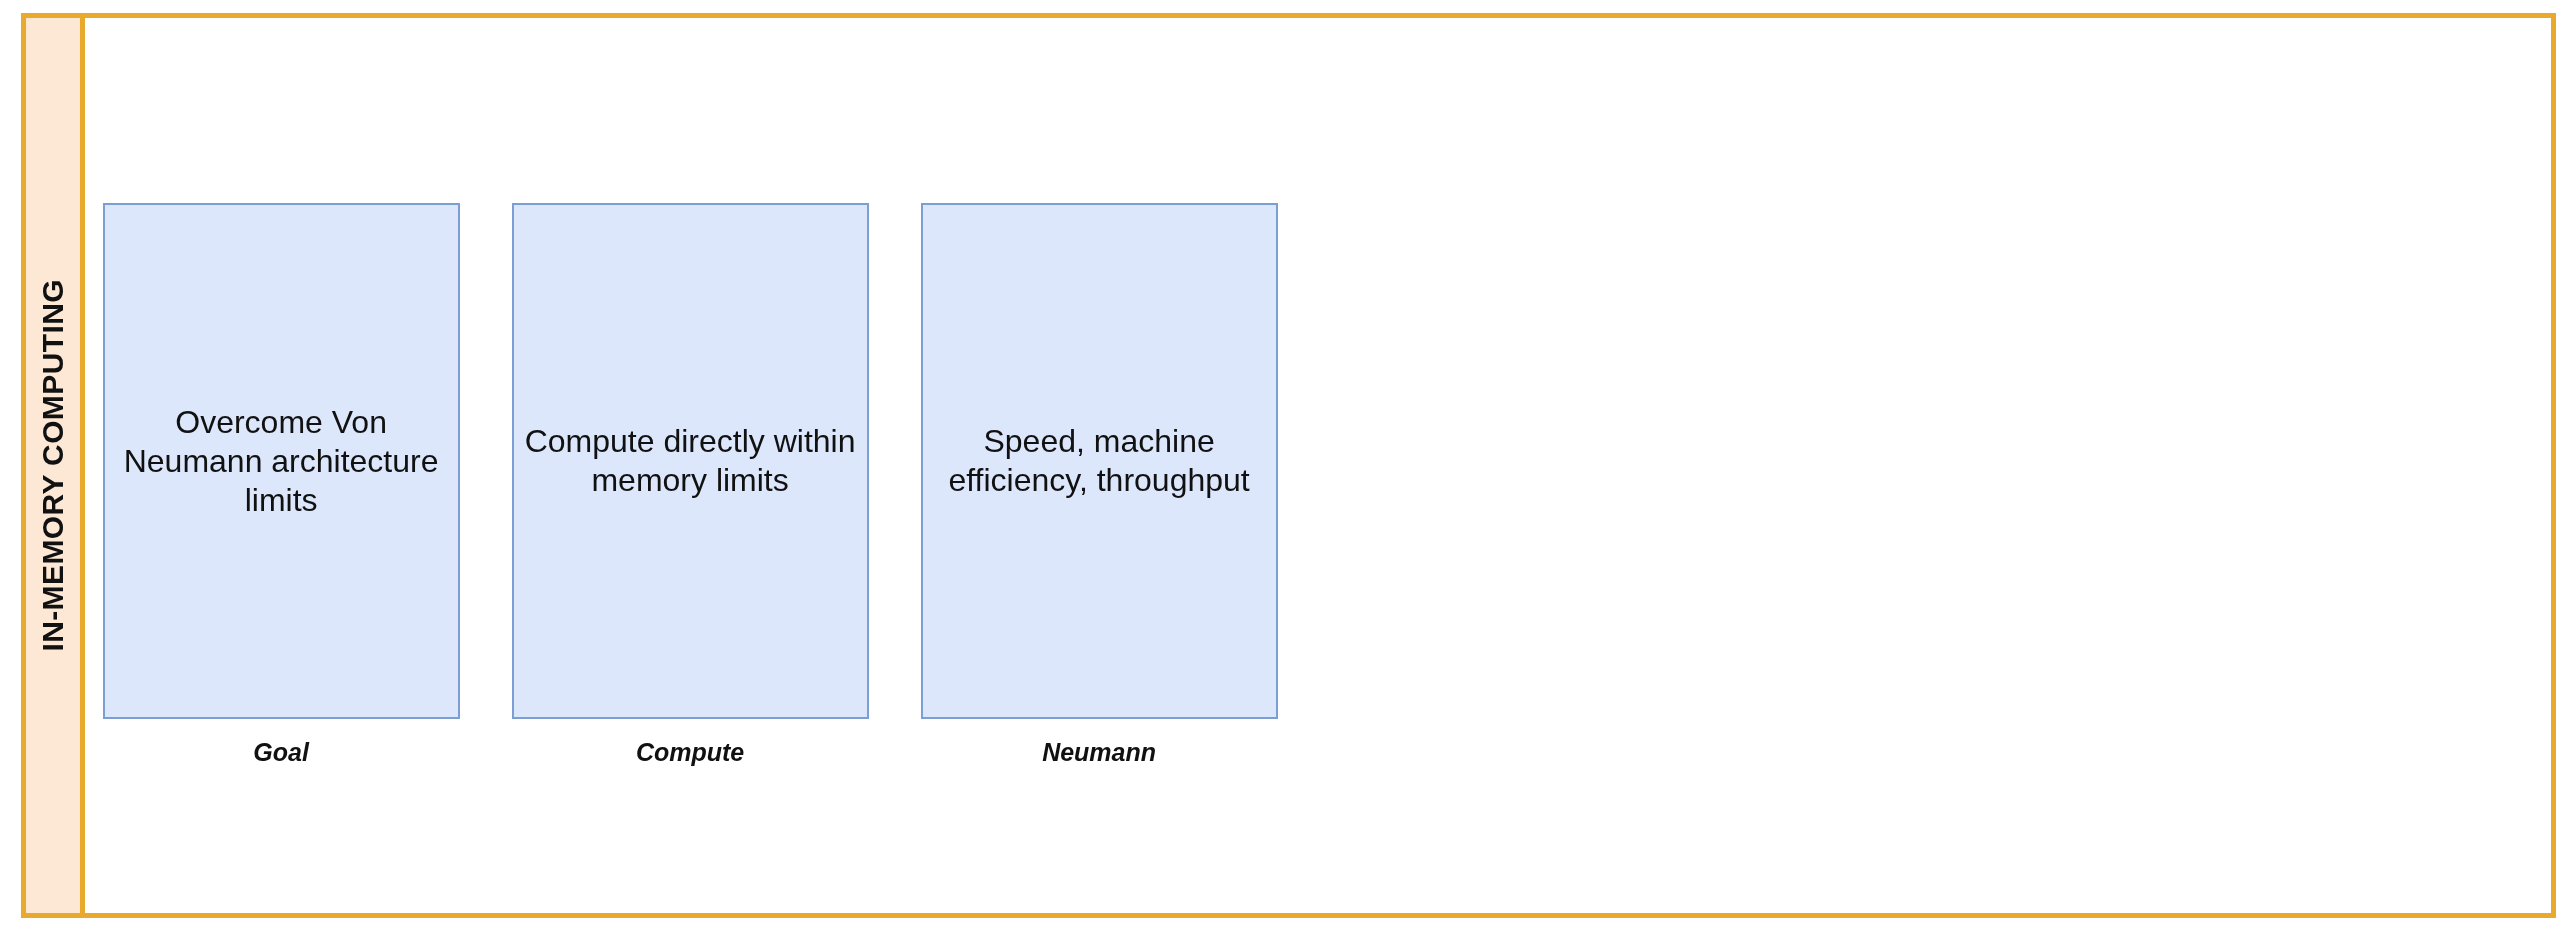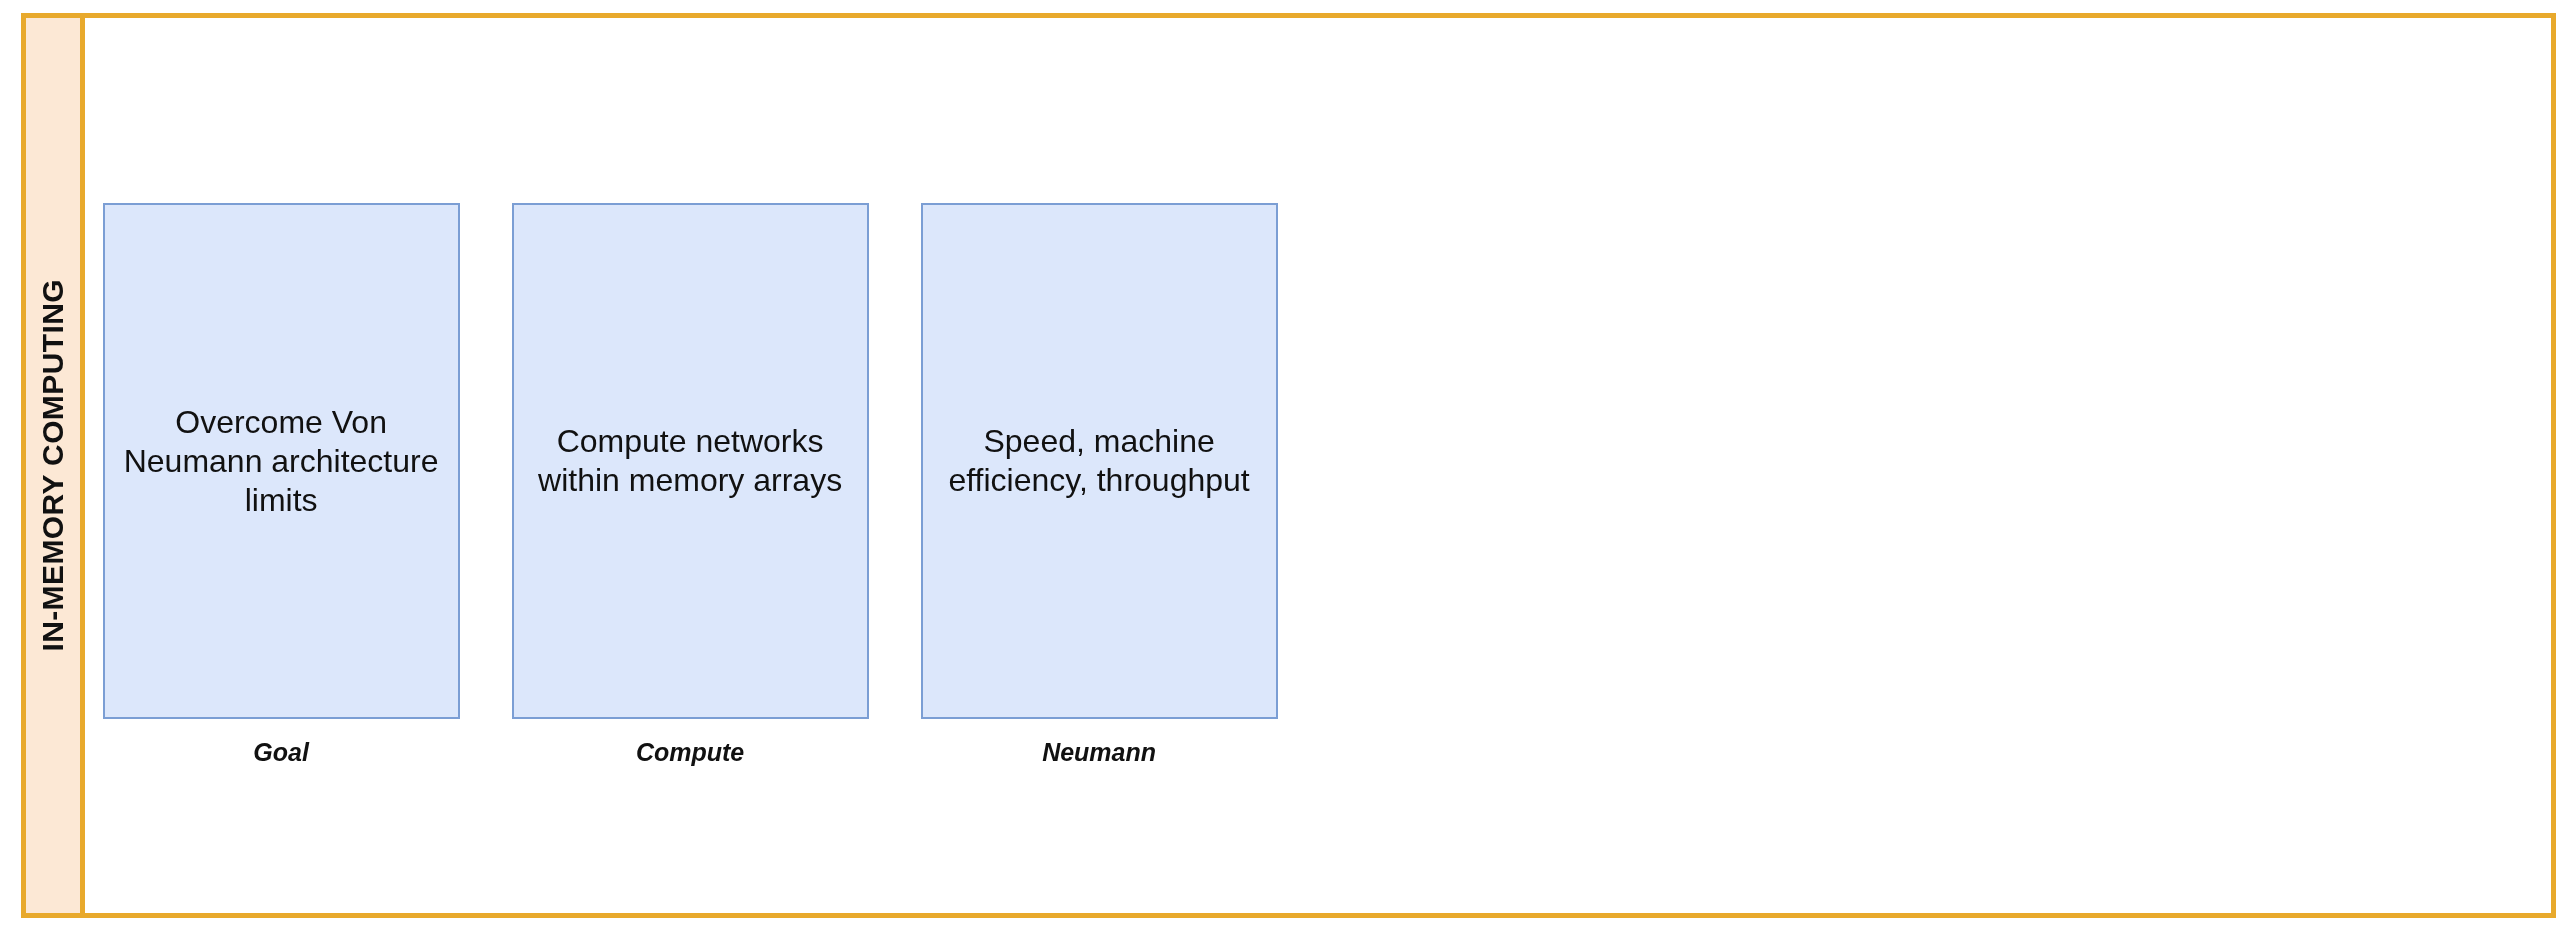"Compute networks within memory arrays" span.card-text { text: networks within memory arrays -> directly within memory limits }
